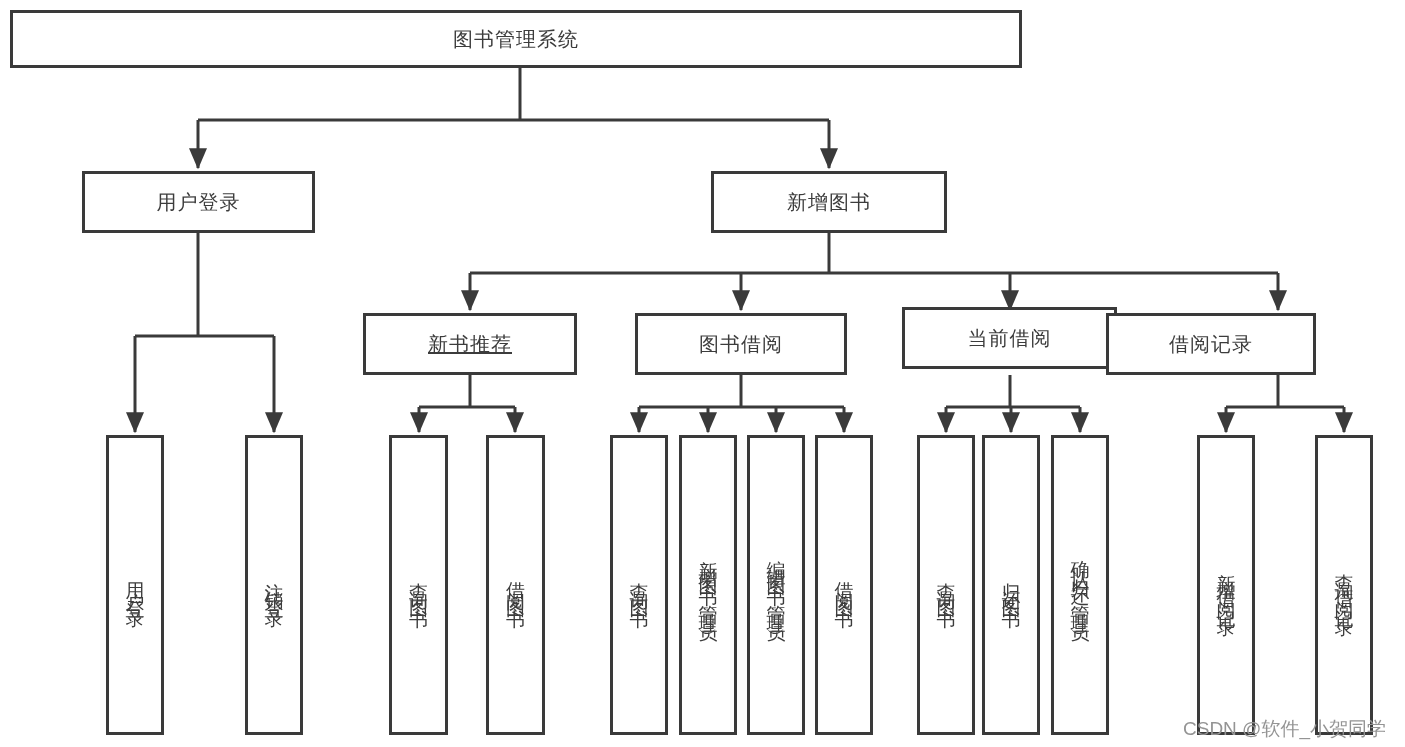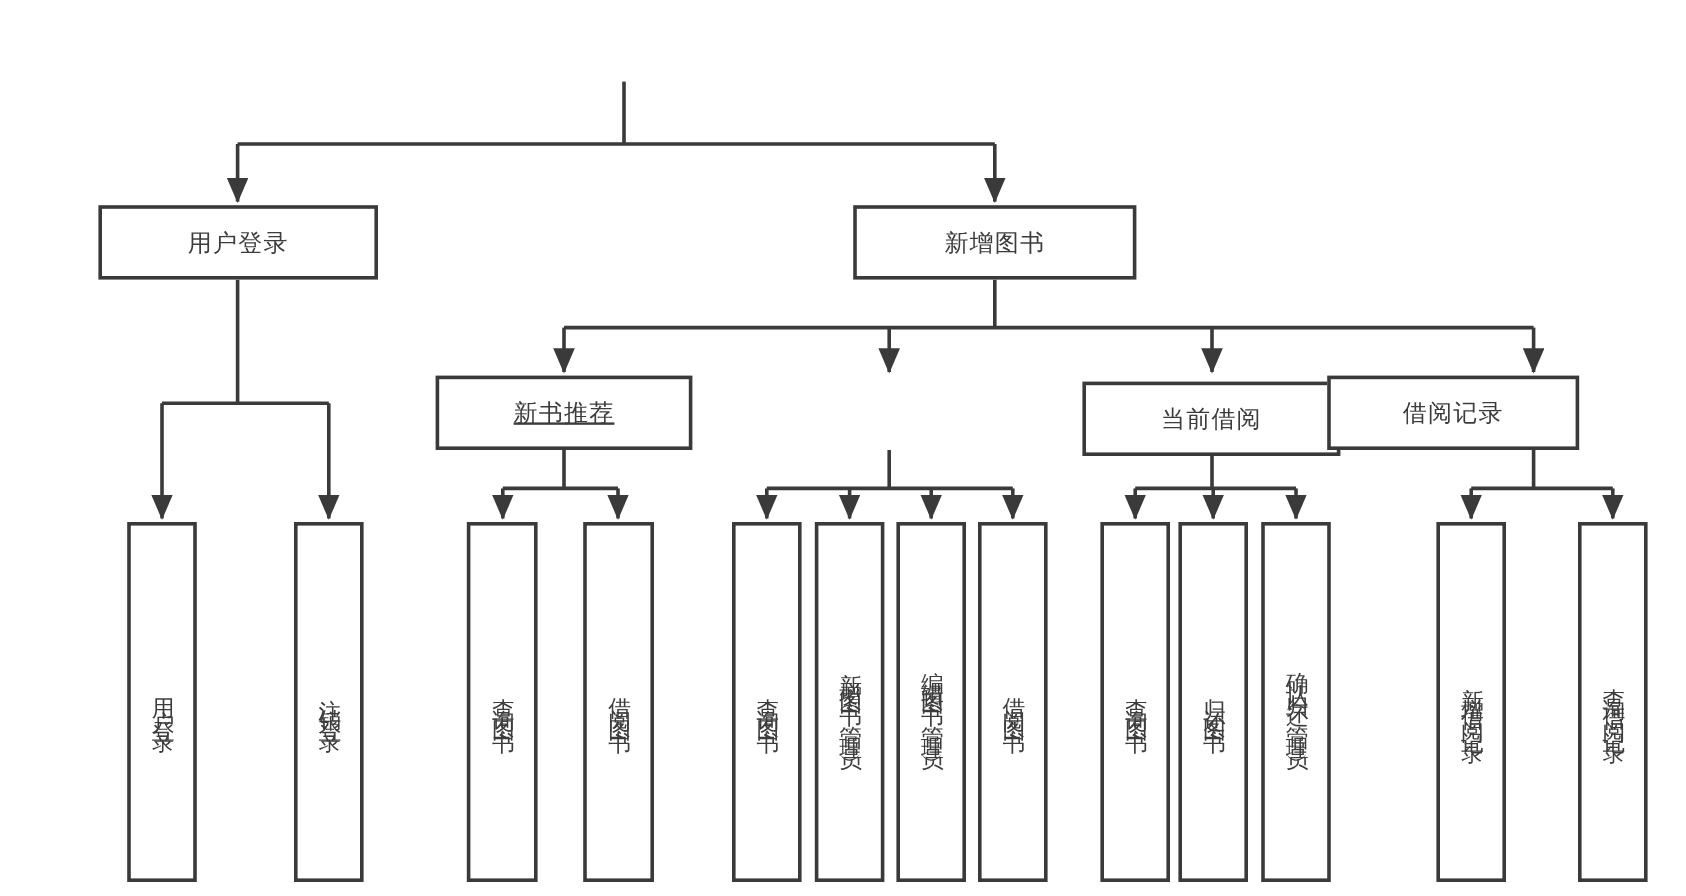"图书管理系统" div.node { html: none -> <div>图书管理系统</div> }
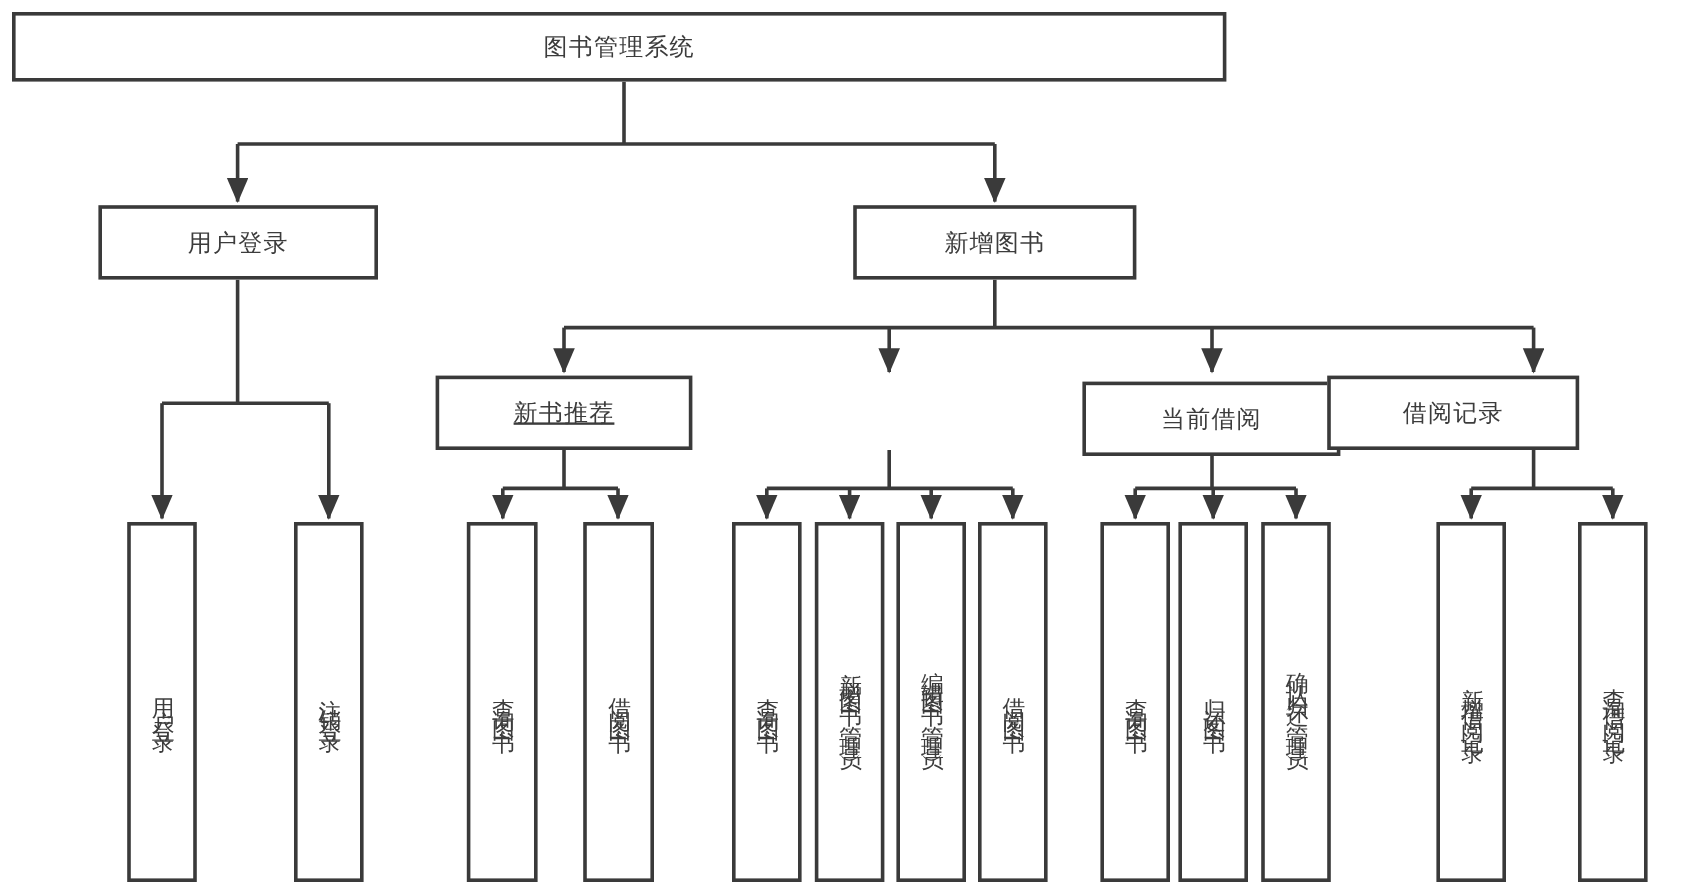"图书借阅" div.node { html: none -> <div>图书借阅</div> }
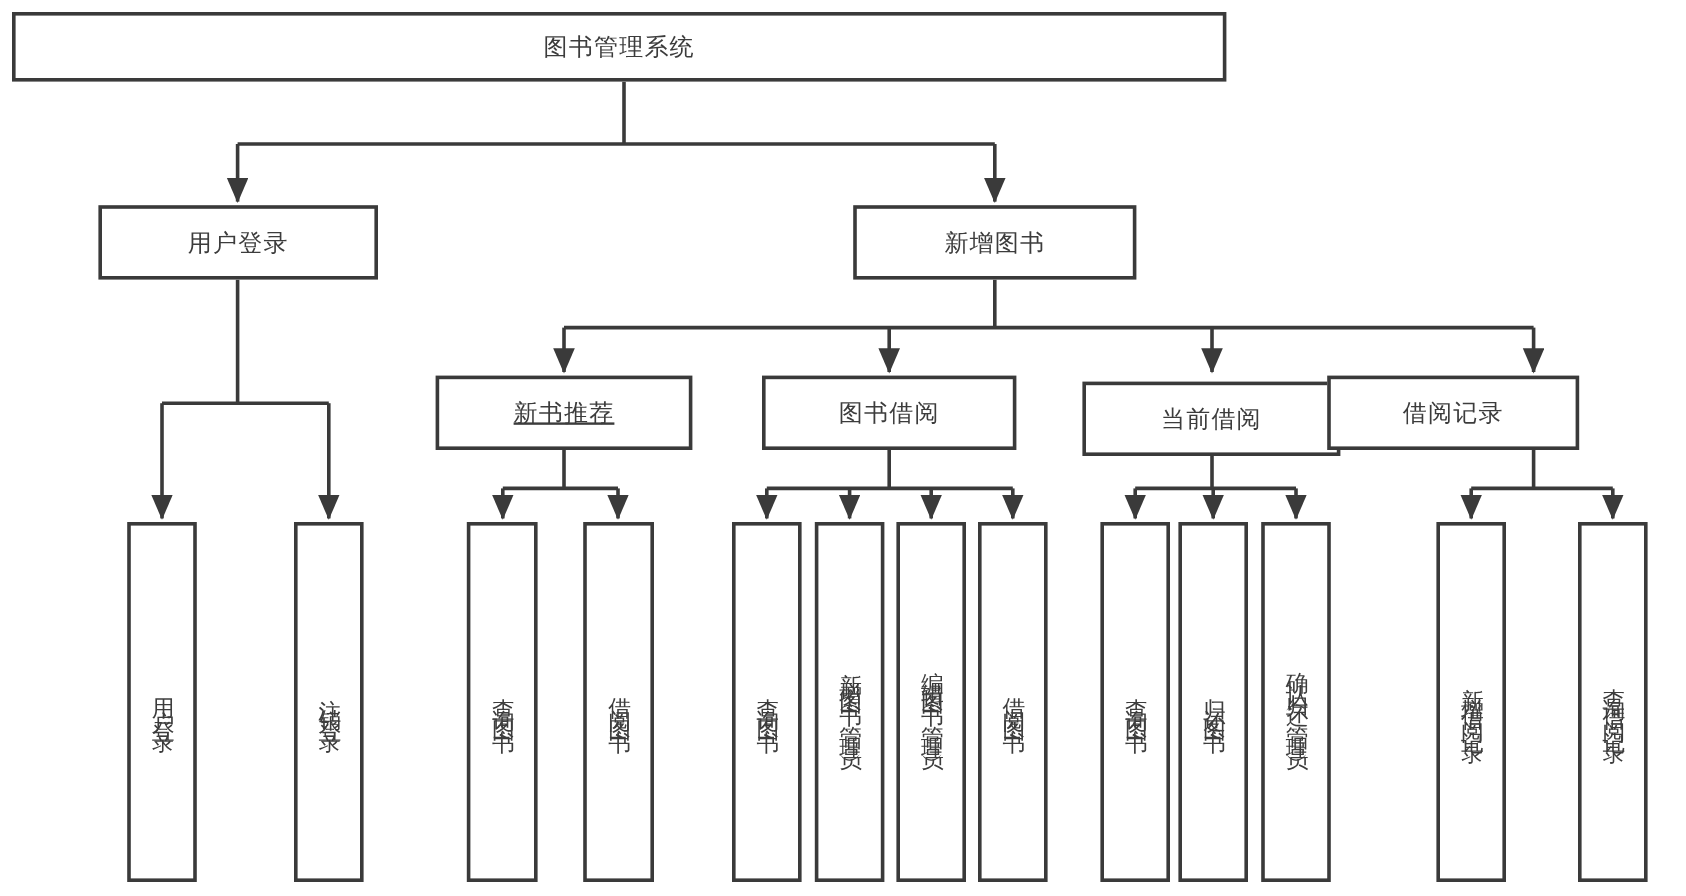"当前借阅" div.node { top: 318px -> 307px }
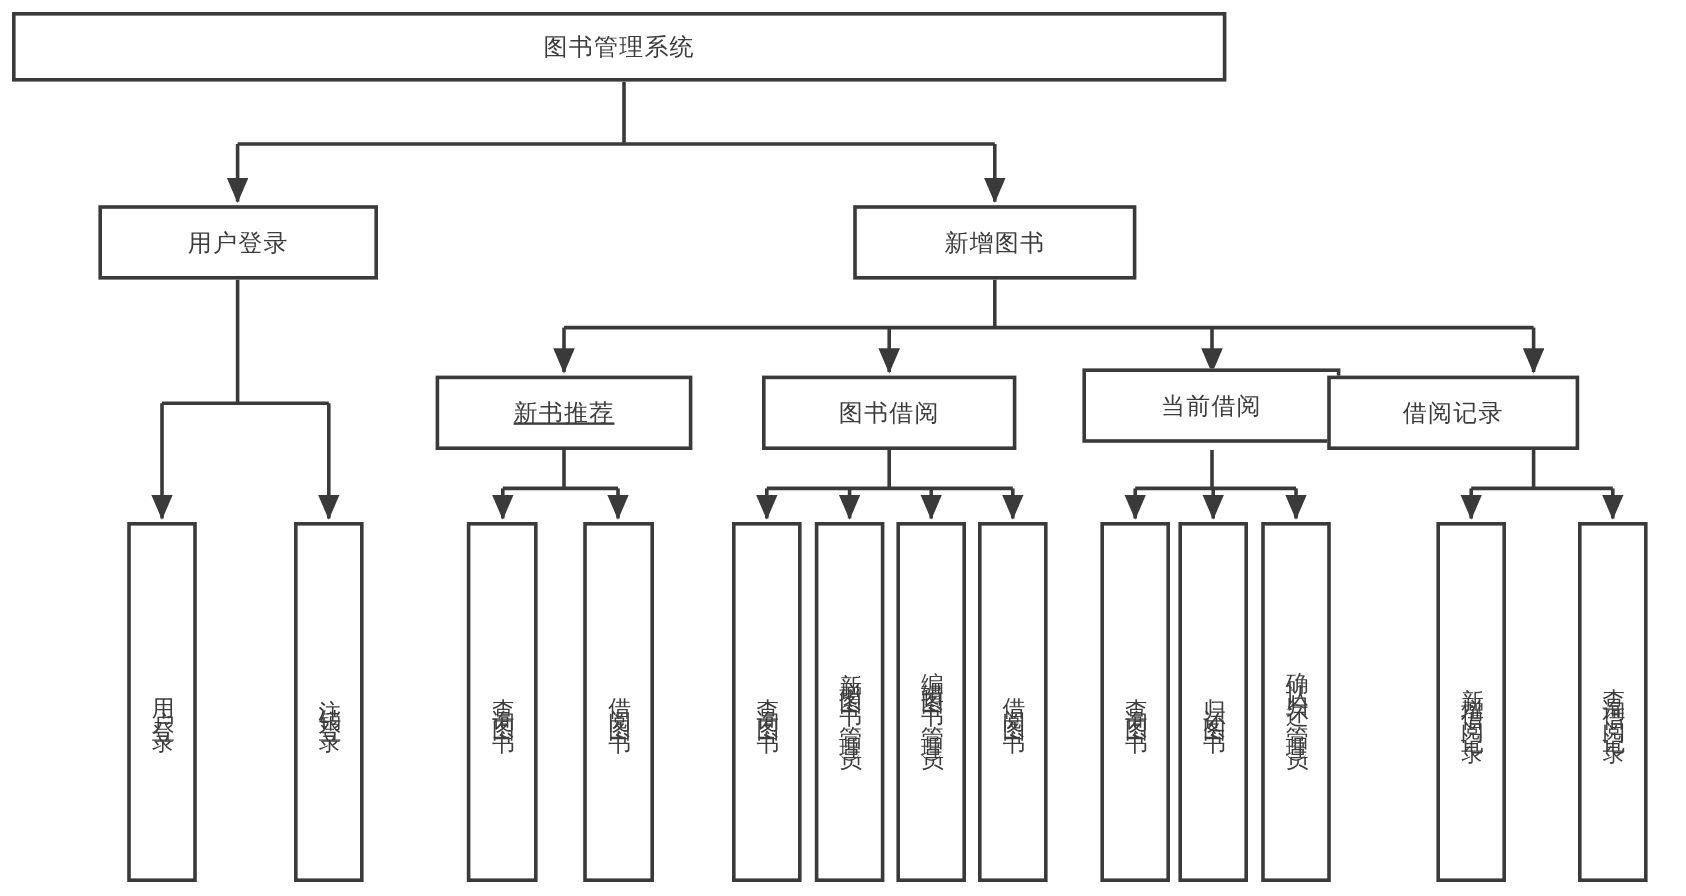"CSDN @软件_小贺同学" div.watermark { html: none -> <div>CSDN @软件_小贺同学</div> }
